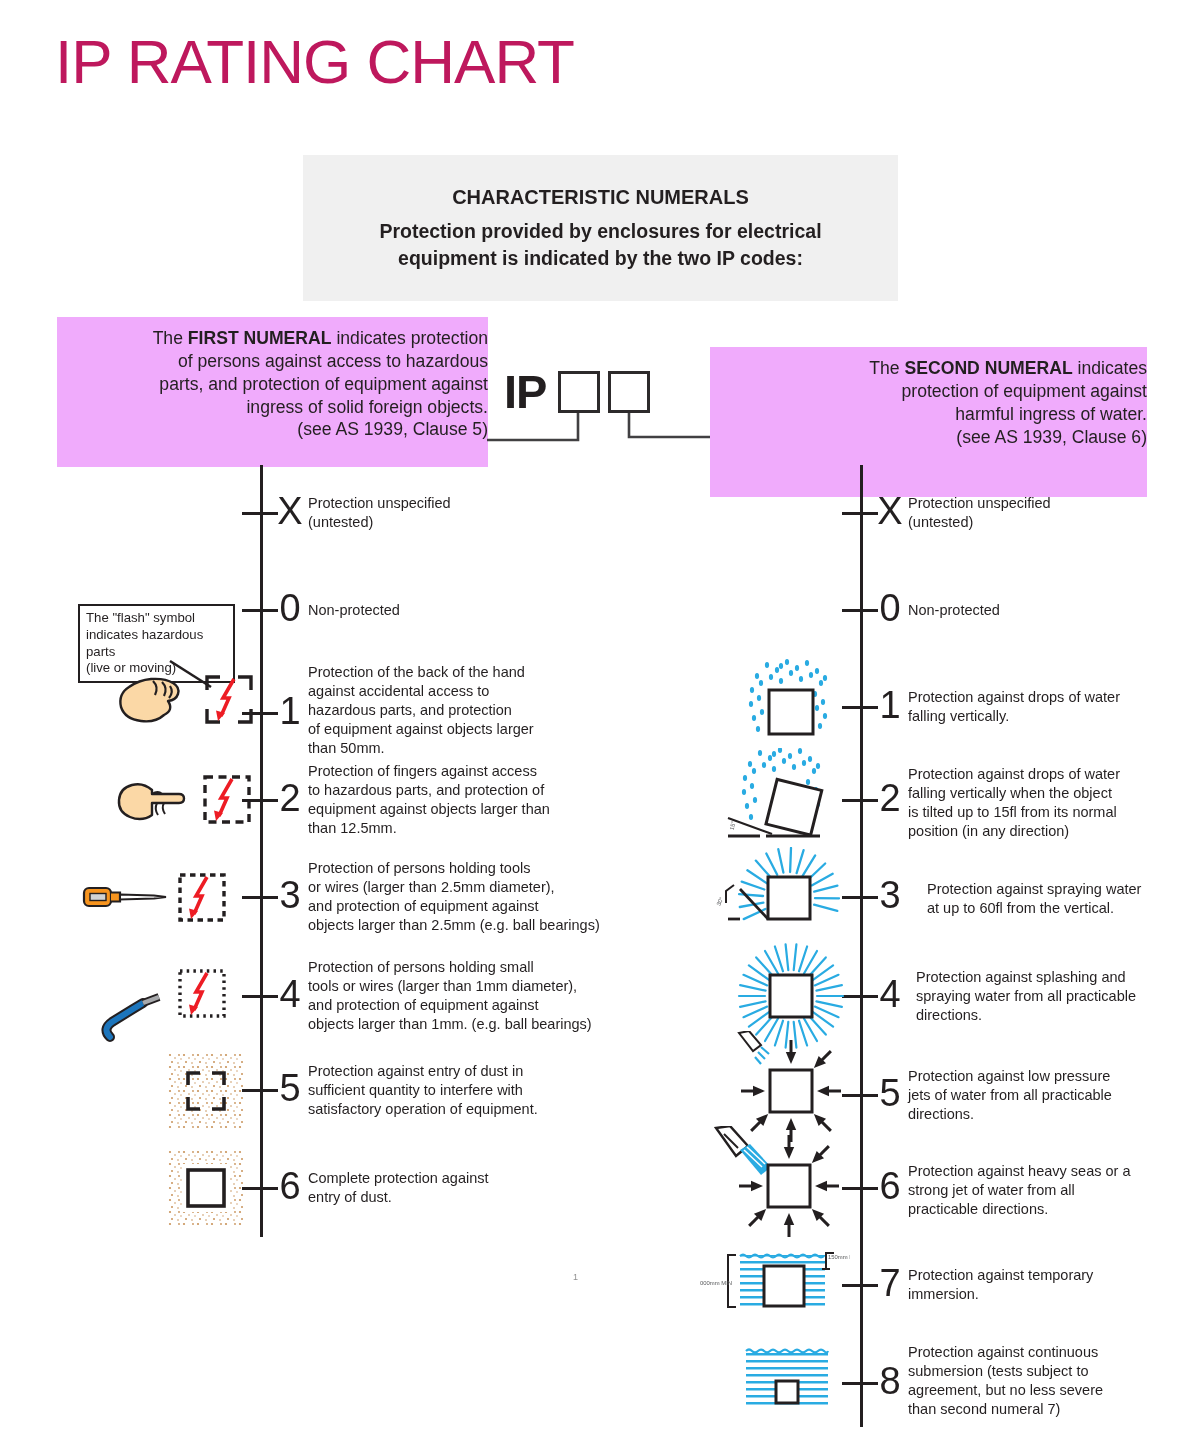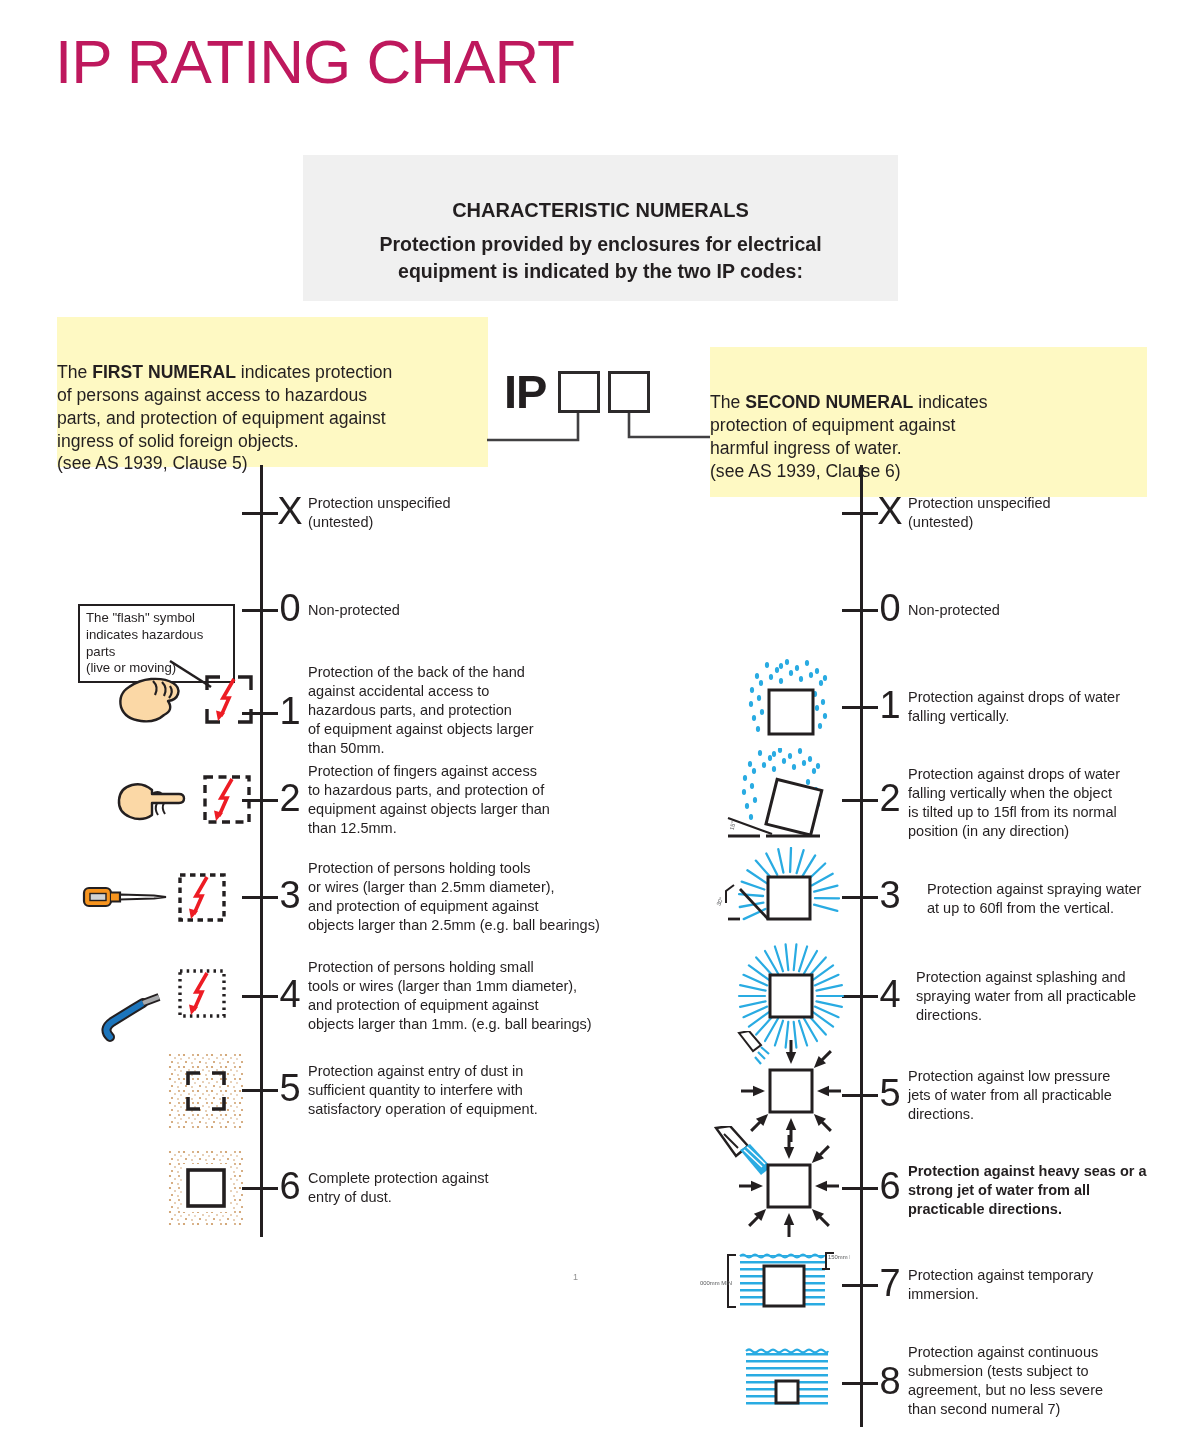"CHARACTERISTIC NUMERALS" .charbox .h { margin-top: 44px -> 31px }
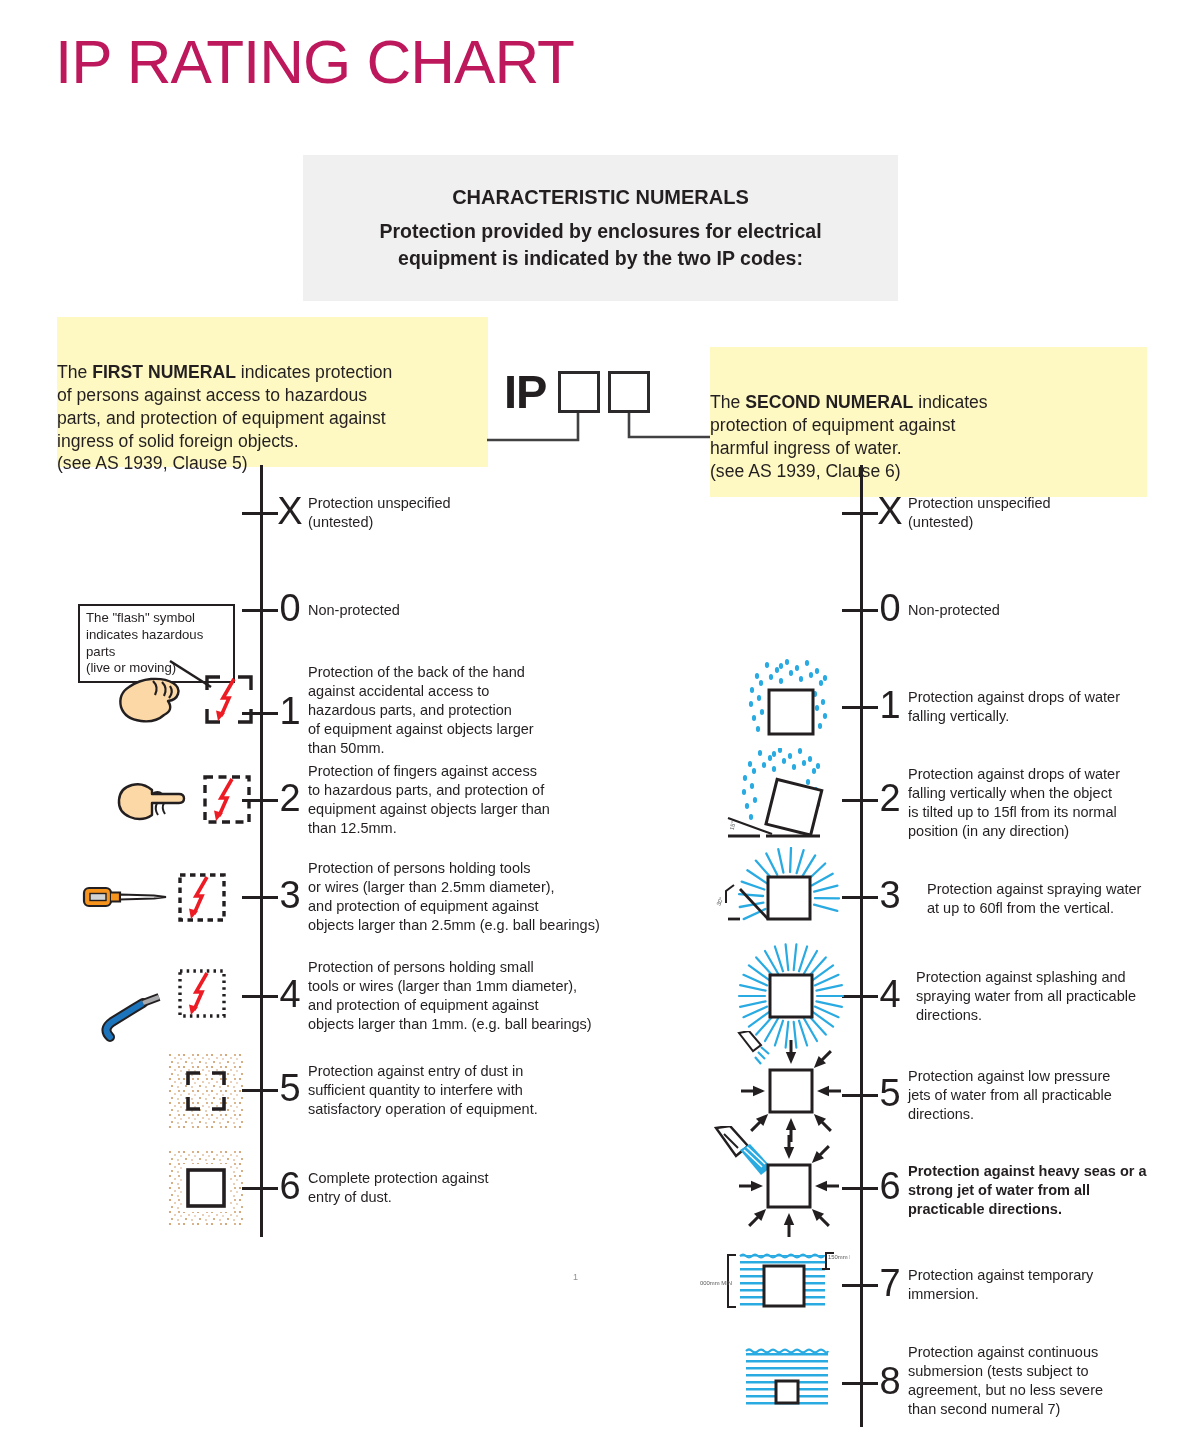"The FIRST NUMERAL indicates protection" .sidebox { background: #fef9c3 -> #f0abfc; padding-top: 44px -> 10px; text-align: left -> right }
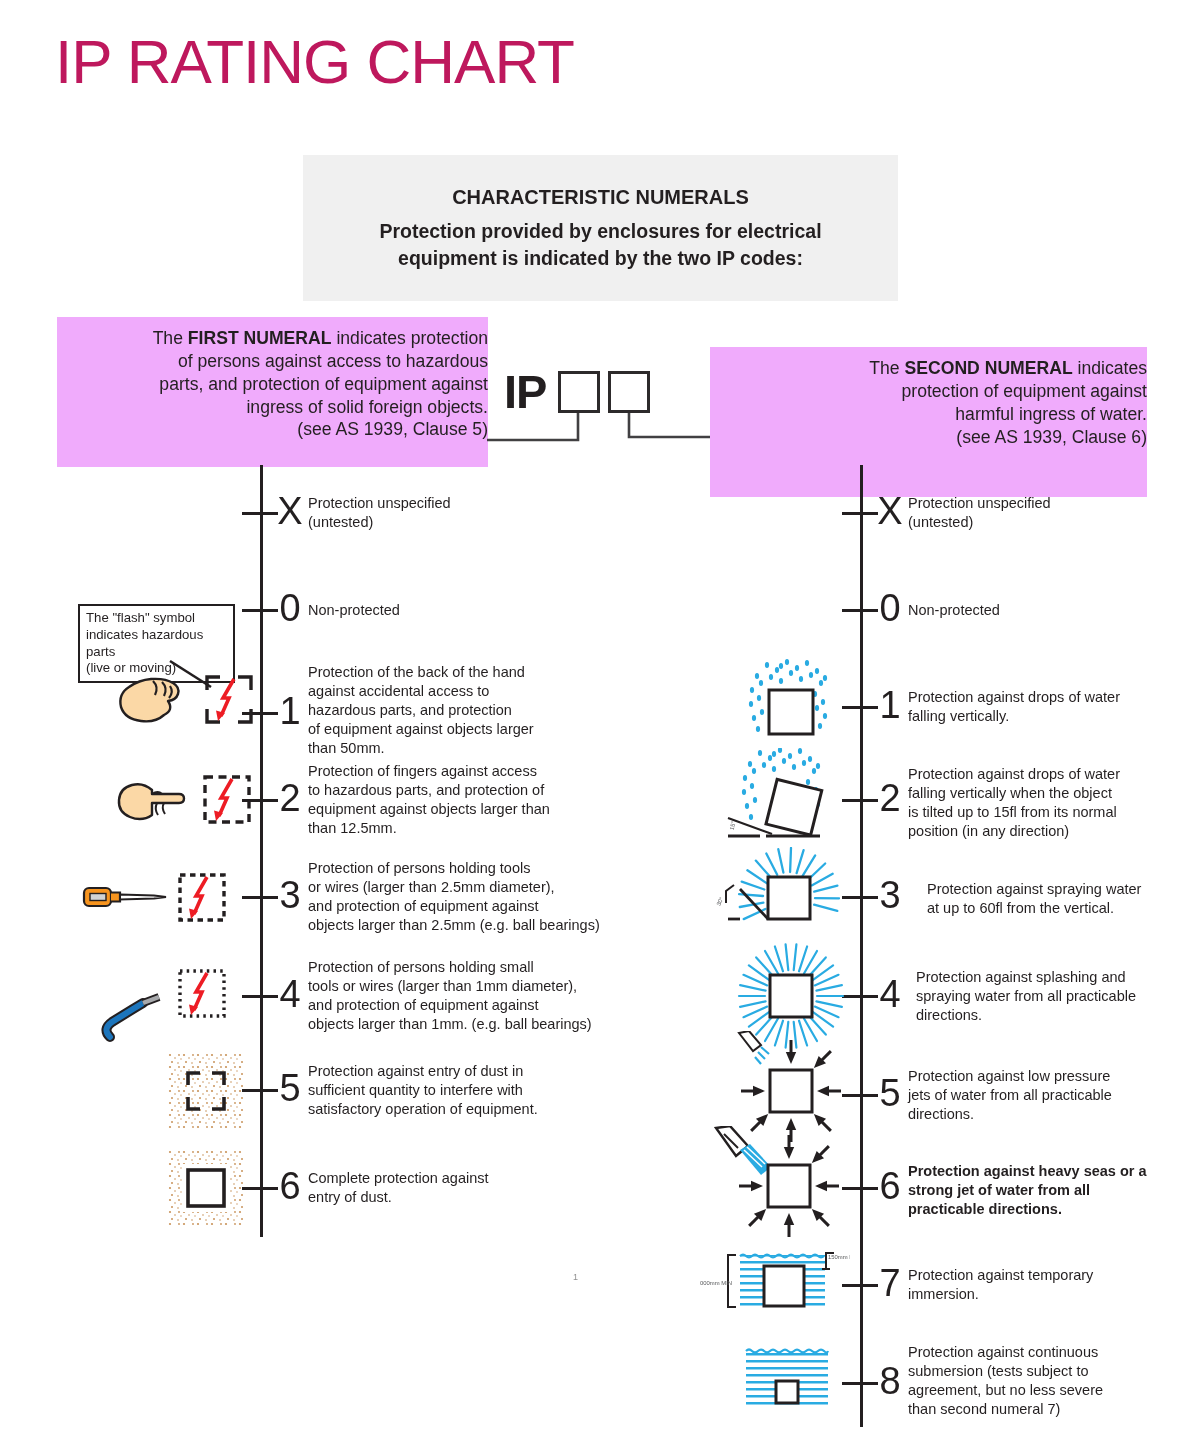"Protection against heavy seas or" div.abs { font-weight: bold -> none }
